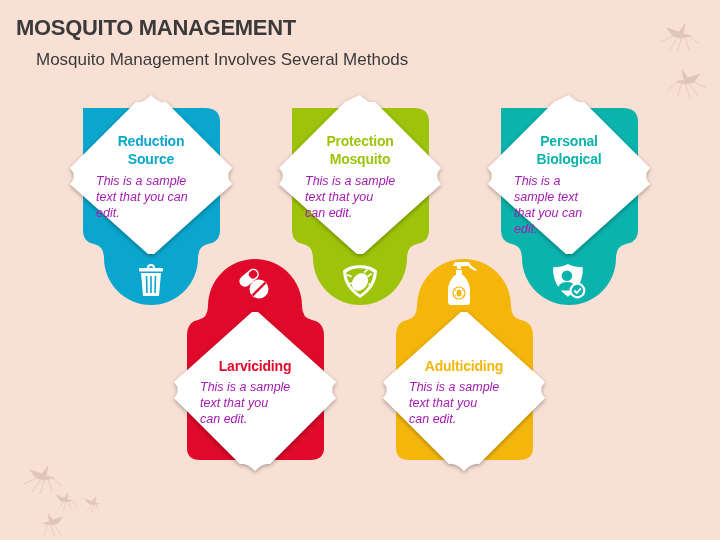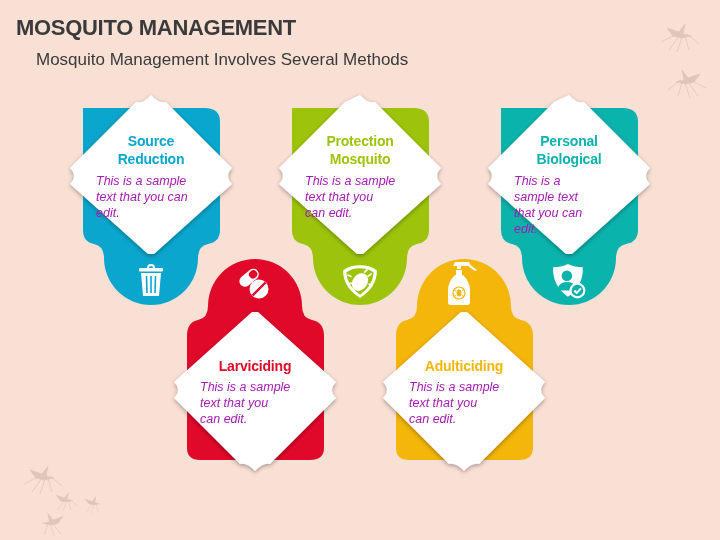"Source" div { order: before "Reduction" -> after "Reduction" }
